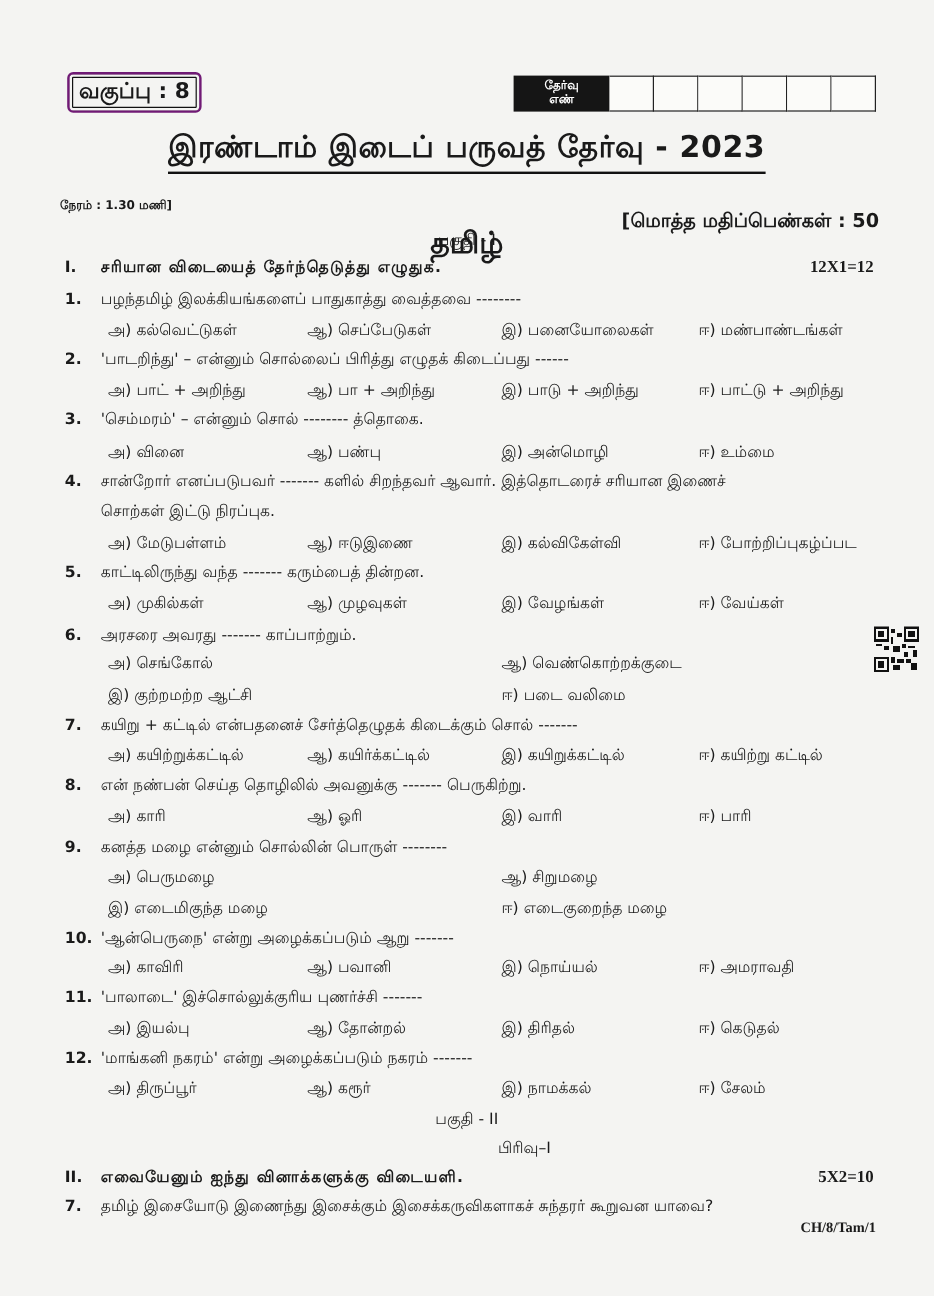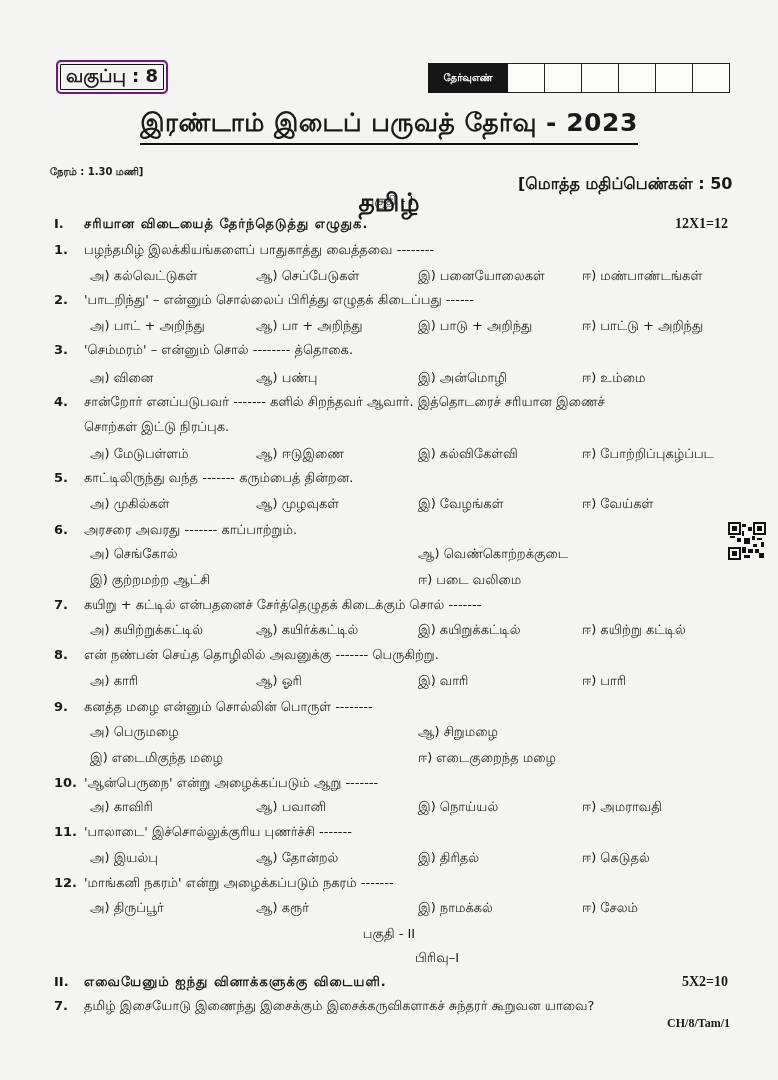"தேர்வு" .exam-no .label { flex-direction: none -> column }
